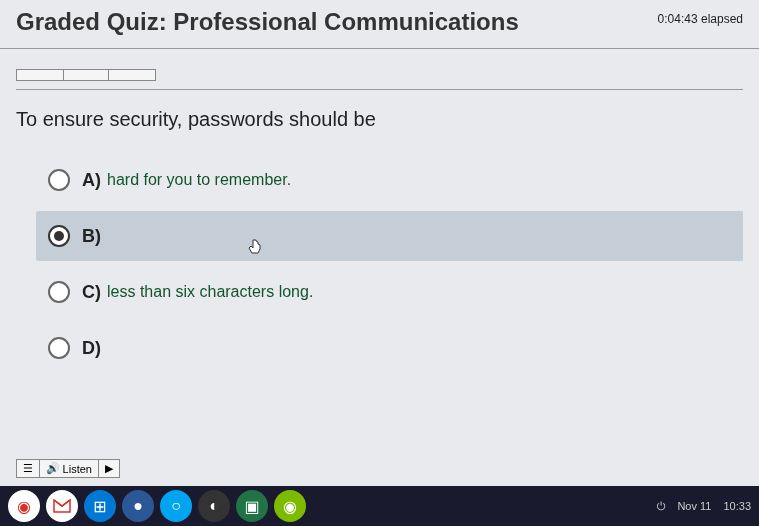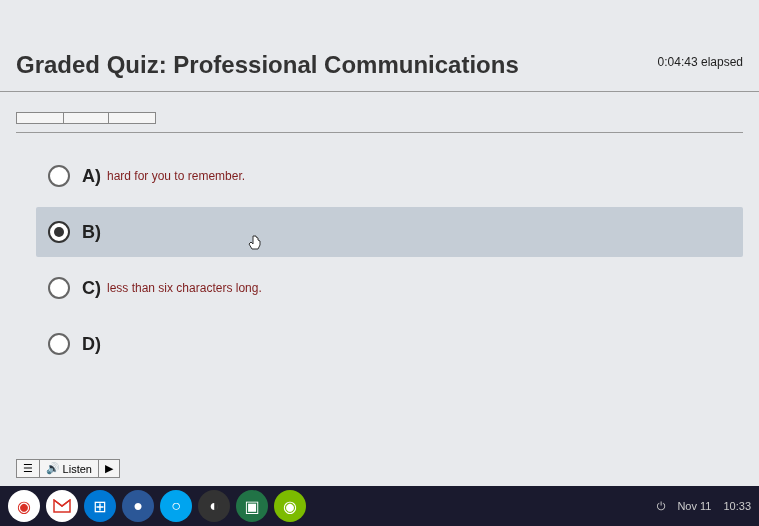"Graded Quiz: Professional Communications" .header { margin-top: 43px -> none }
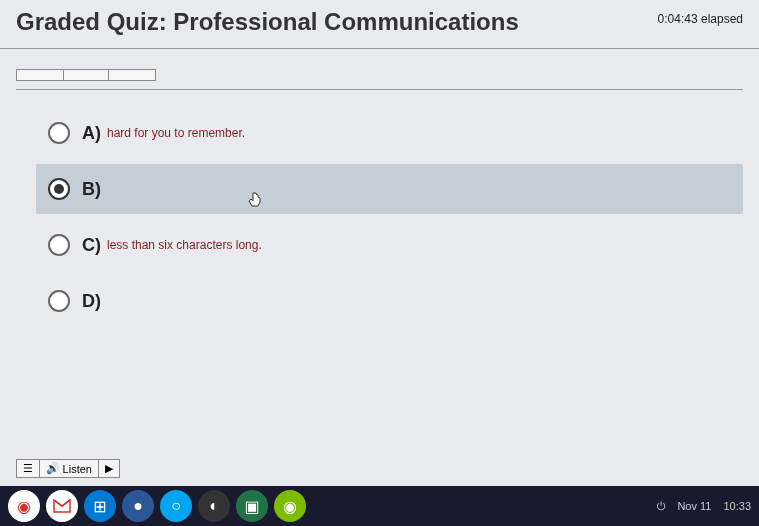"To ensure security, passwords should" div.question-text { html: none -> <div>To ensure security, passwords should be</div> }
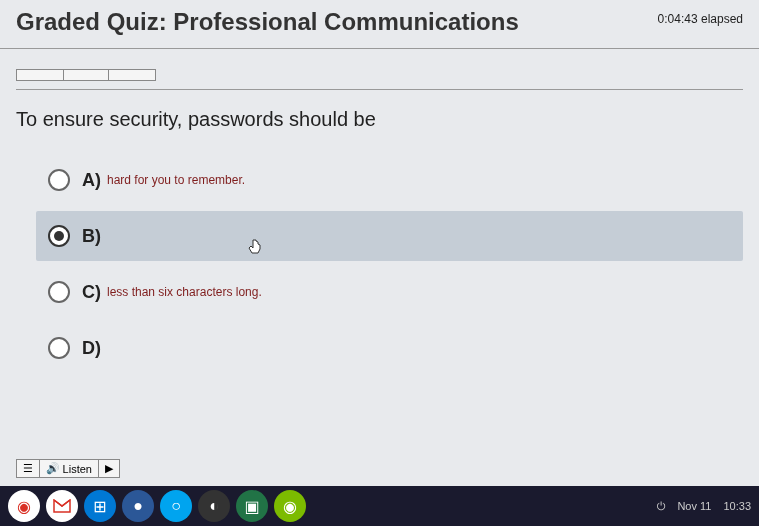"hard for you to remember." .option-text { color: #7f1d1d -> #14532d; font-size: 12px -> 16px }
